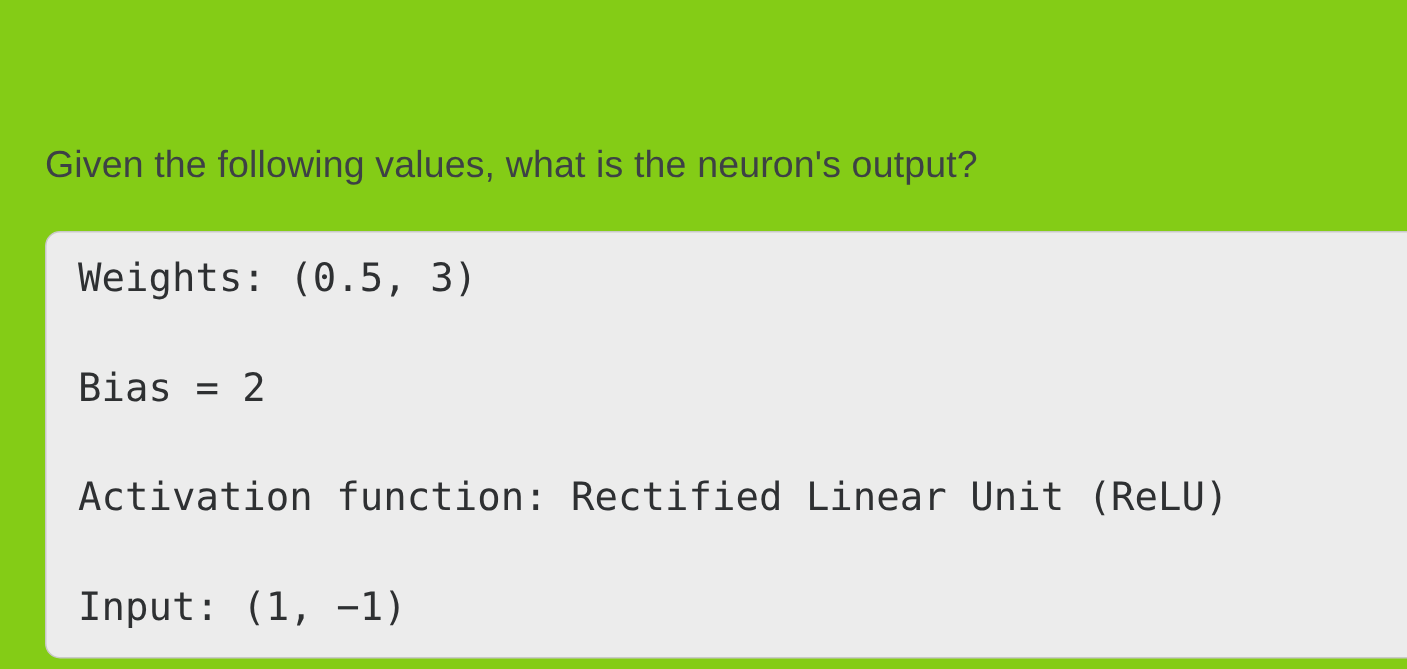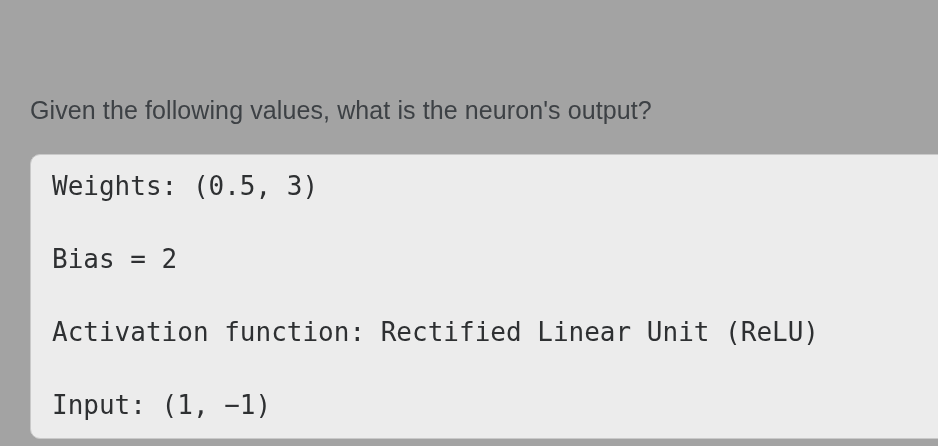"Given the following values, what" .page { background: #a3a3a3 -> #84cc16 }
